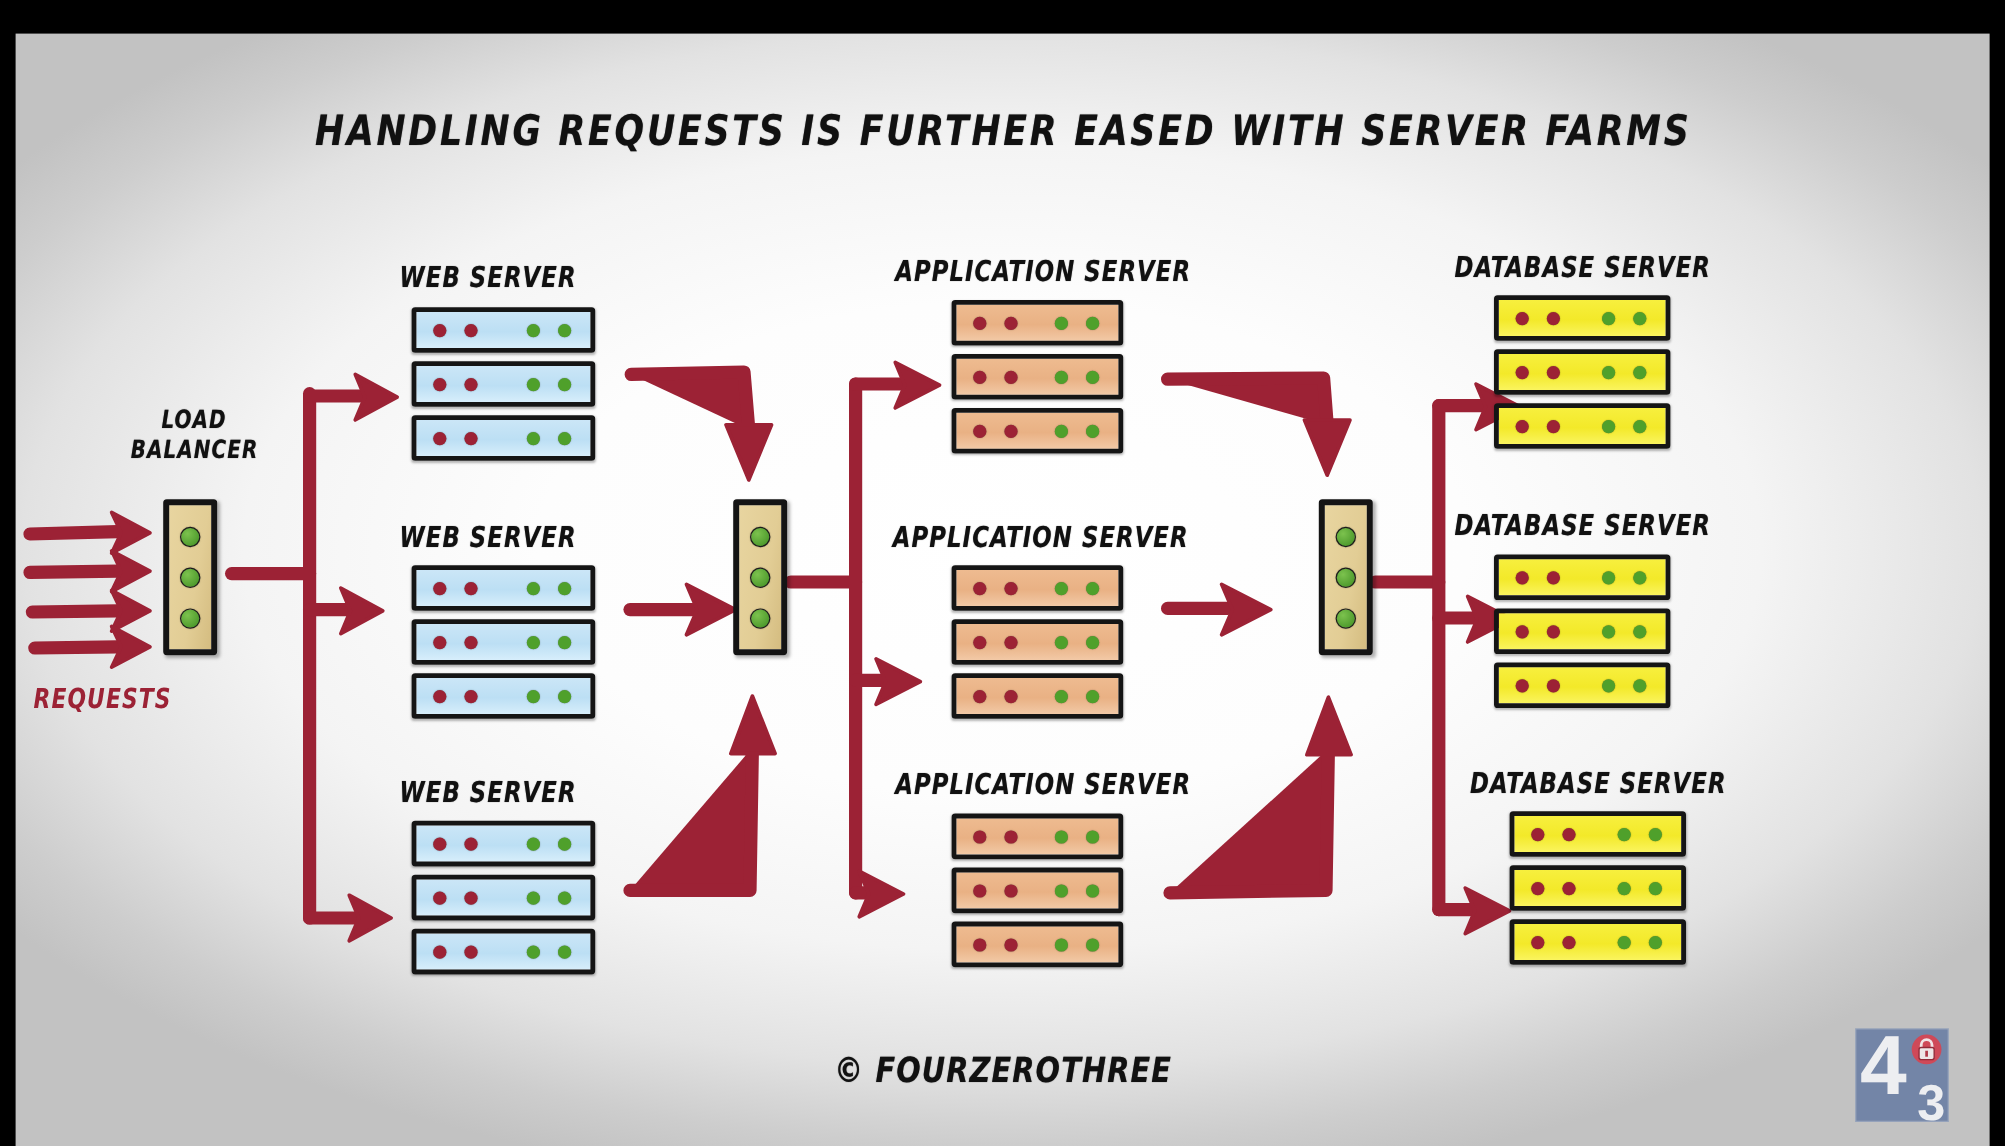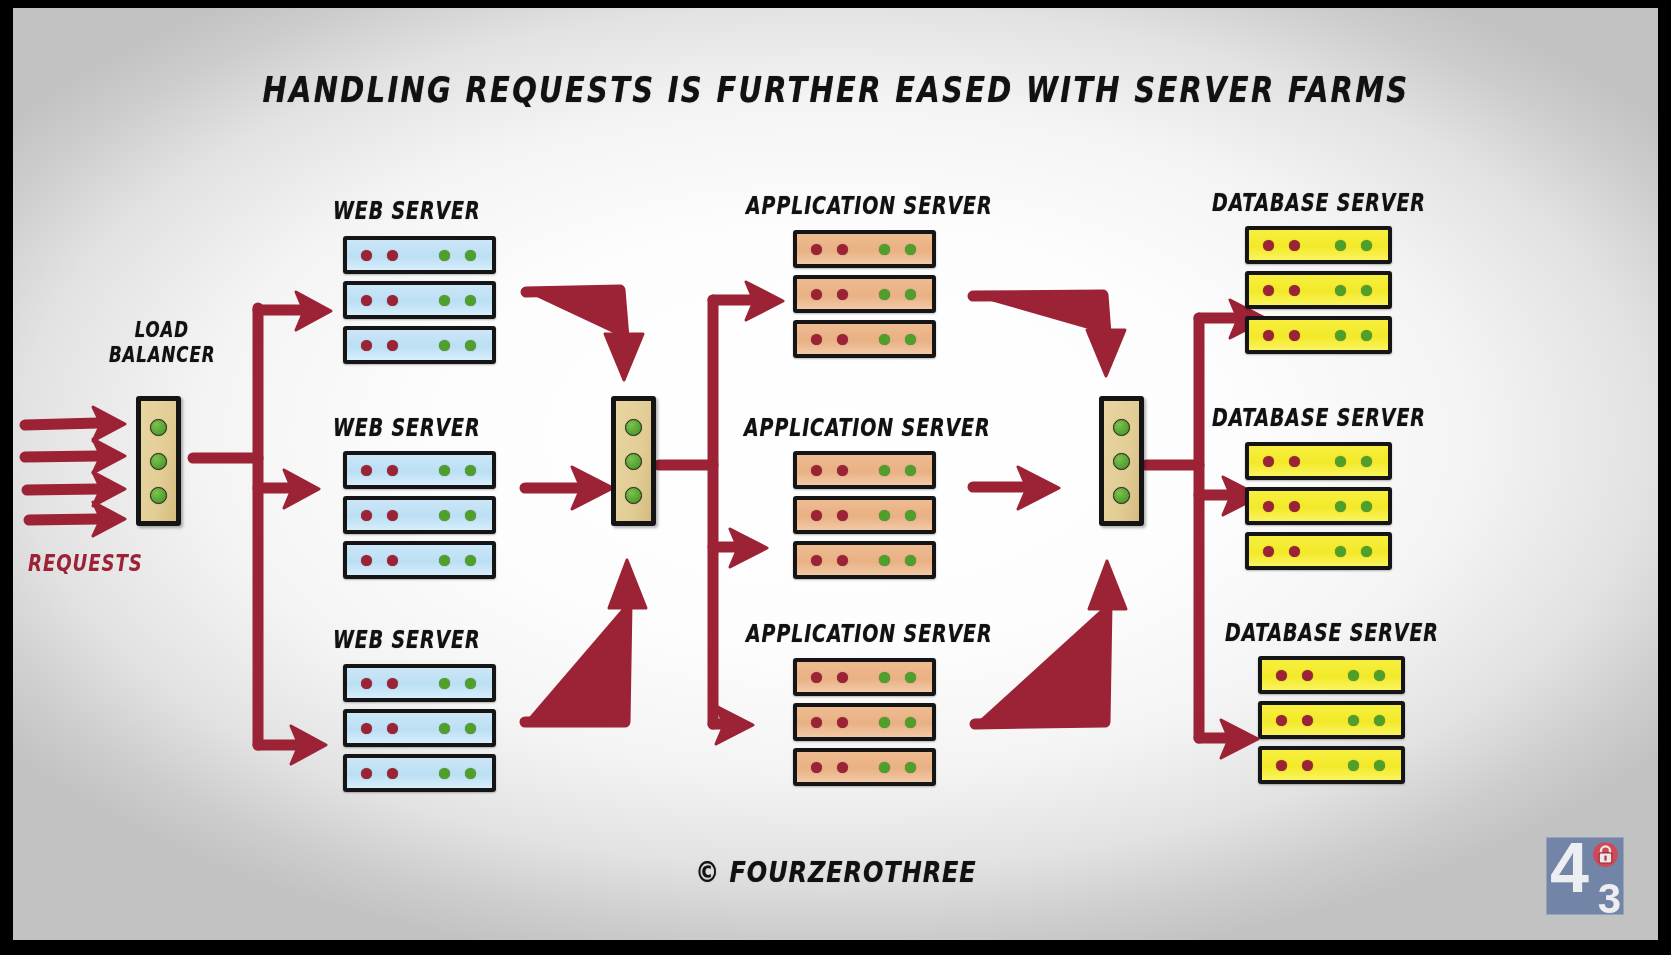"HANDLING REQUESTS IS FURTHER EASED" #frame { padding: 8px 13px 11px 13px -> 28px 13px 11px 13px }
